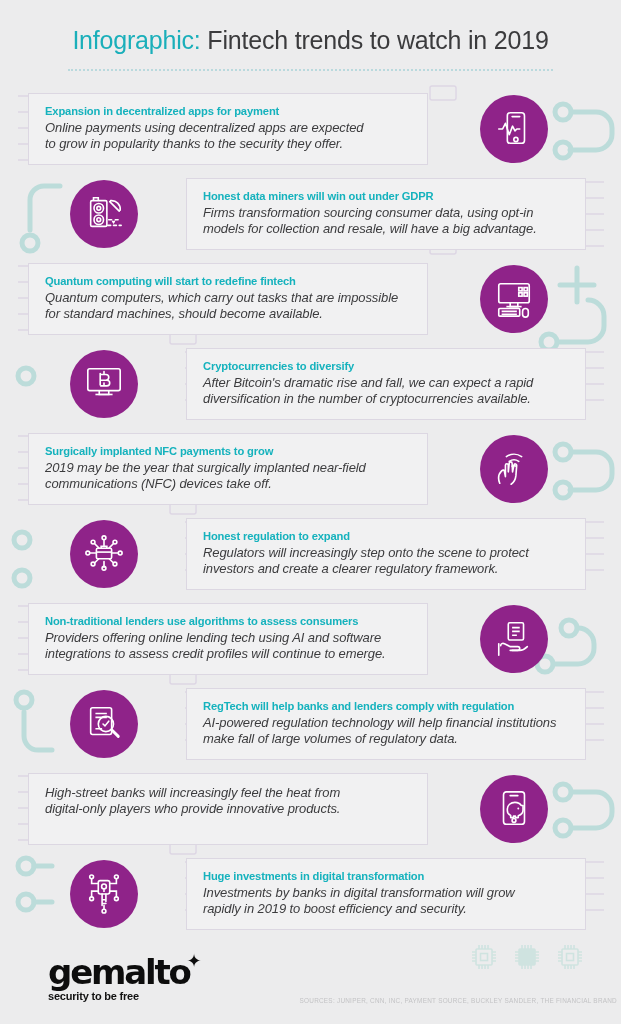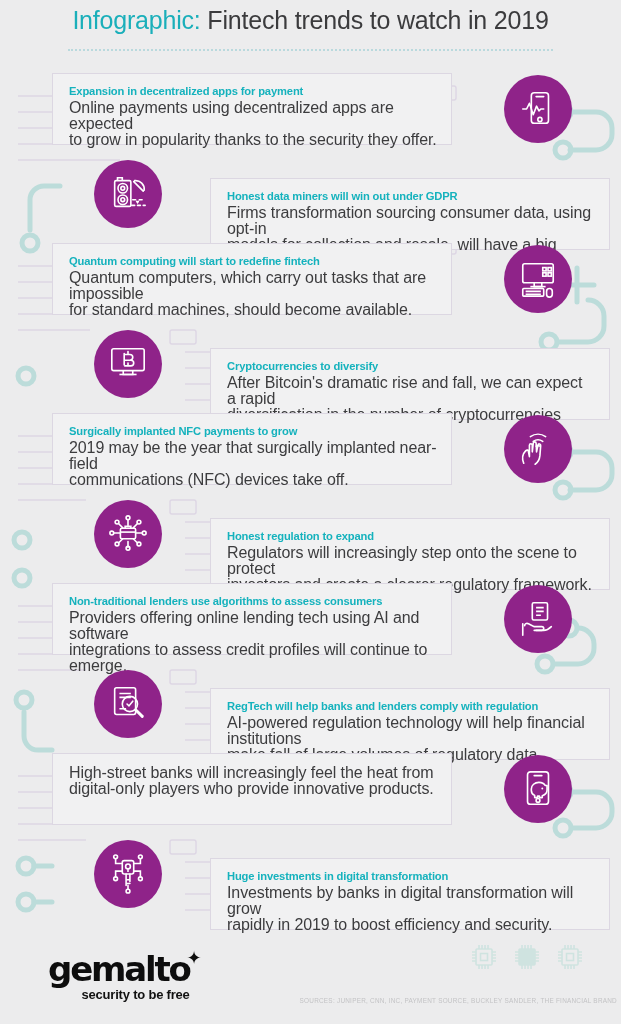"Infographic: Fintech trends to watch" .header { padding-top: 6px -> 26px }
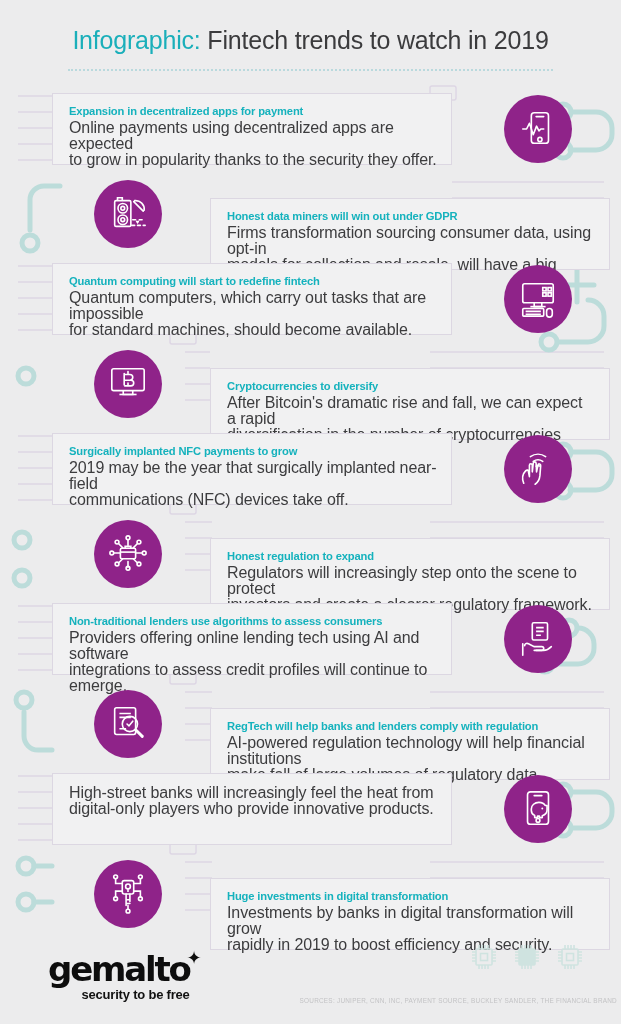"Expansion in decentralized apps for" .rows { padding-left: 24px -> none }
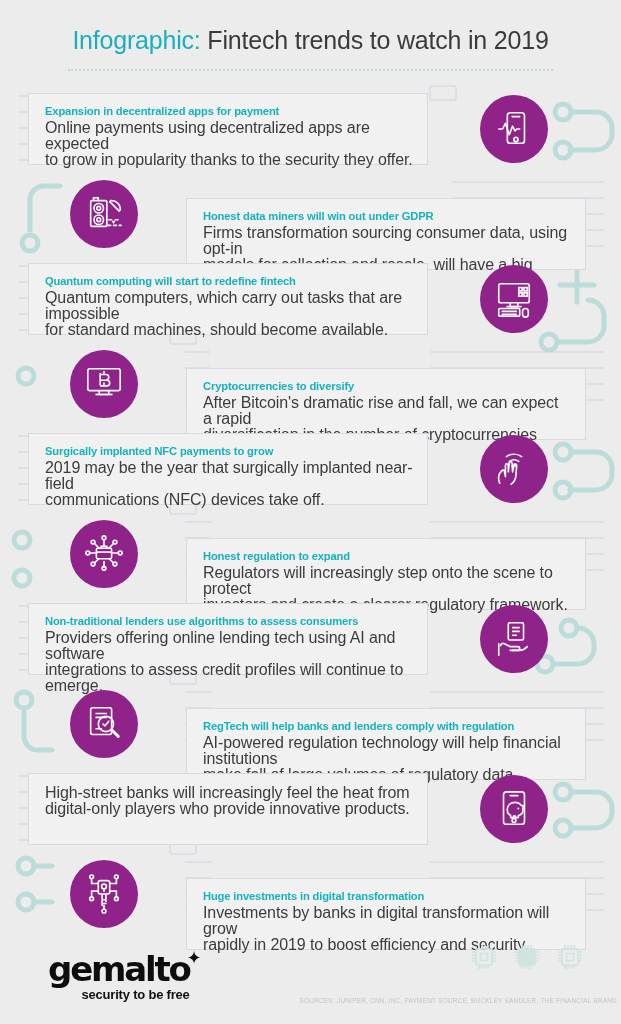"Online payments using decentralized apps" .card-body { font-size: 16px -> 13px; font-style: none -> italic }
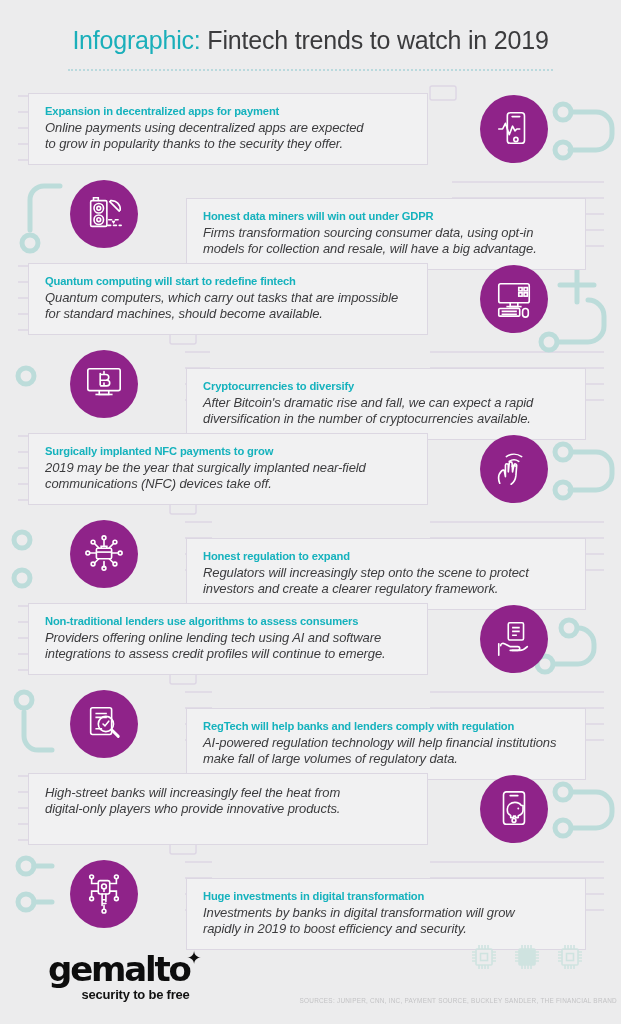"Honest data miners will win" .row.right .card { margin-top: 20px -> none }
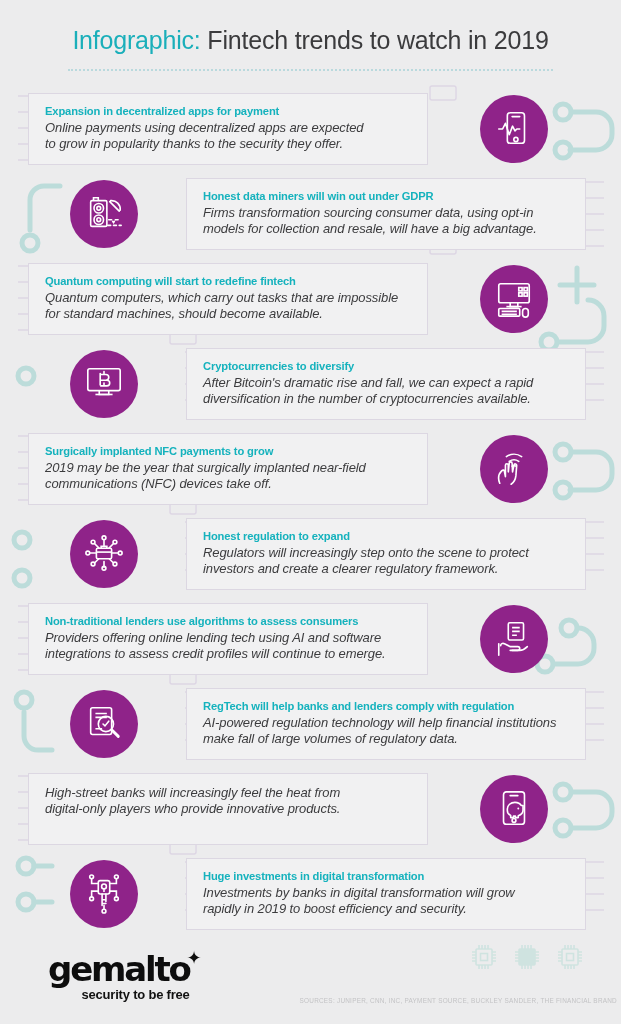"security to be free" .logo-tag { font-size: 13px -> 11px; text-align: right -> left }
